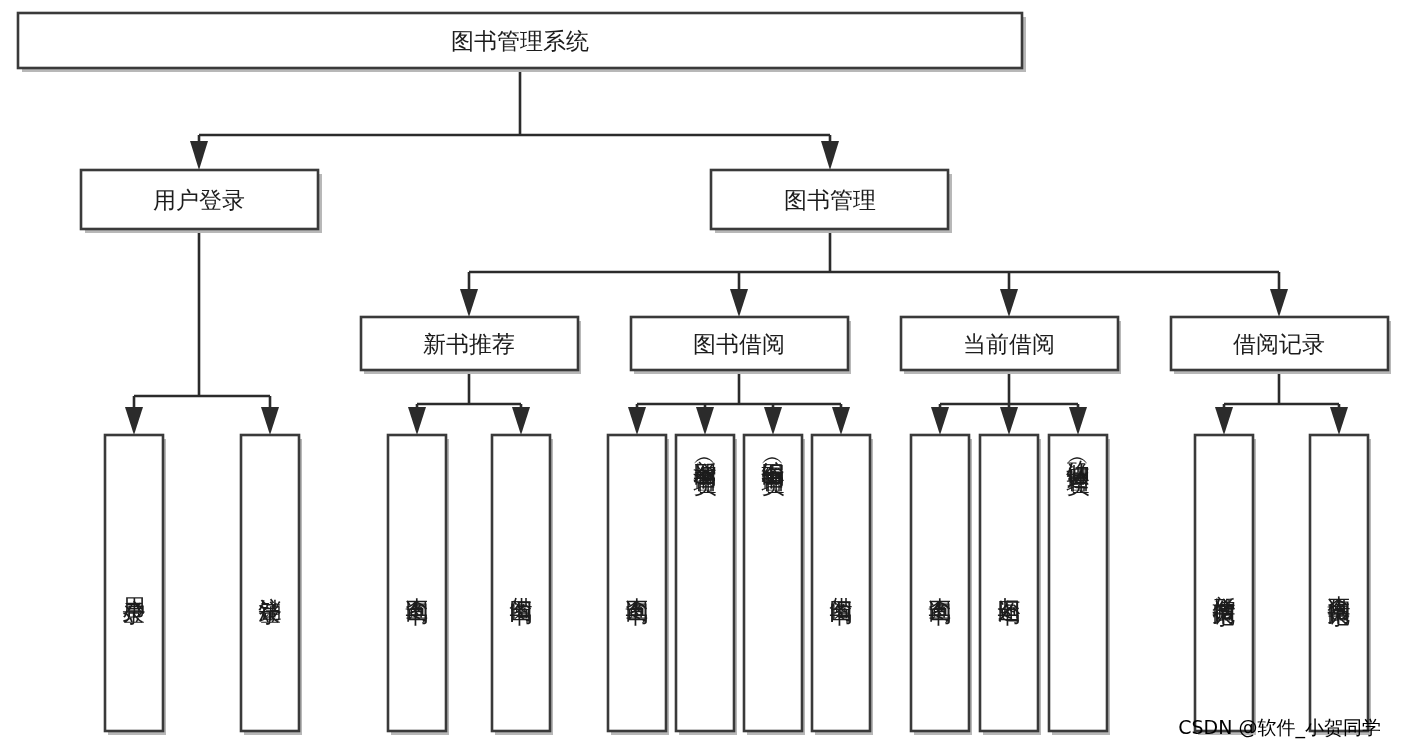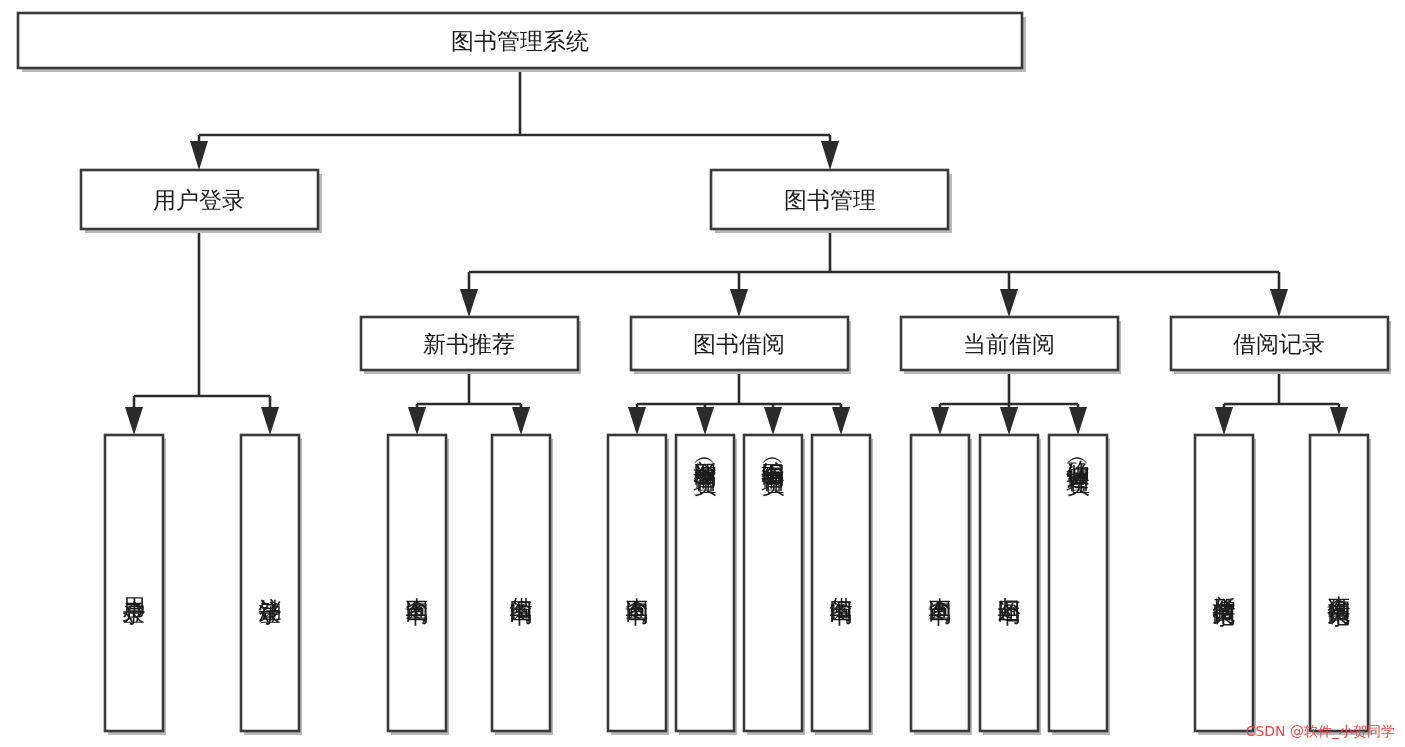"CSDN @软件_小贺同学" .watermark { color: #ef4444 -> #000000; font-size: 14px -> 19px; right: 10px -> 24px }
